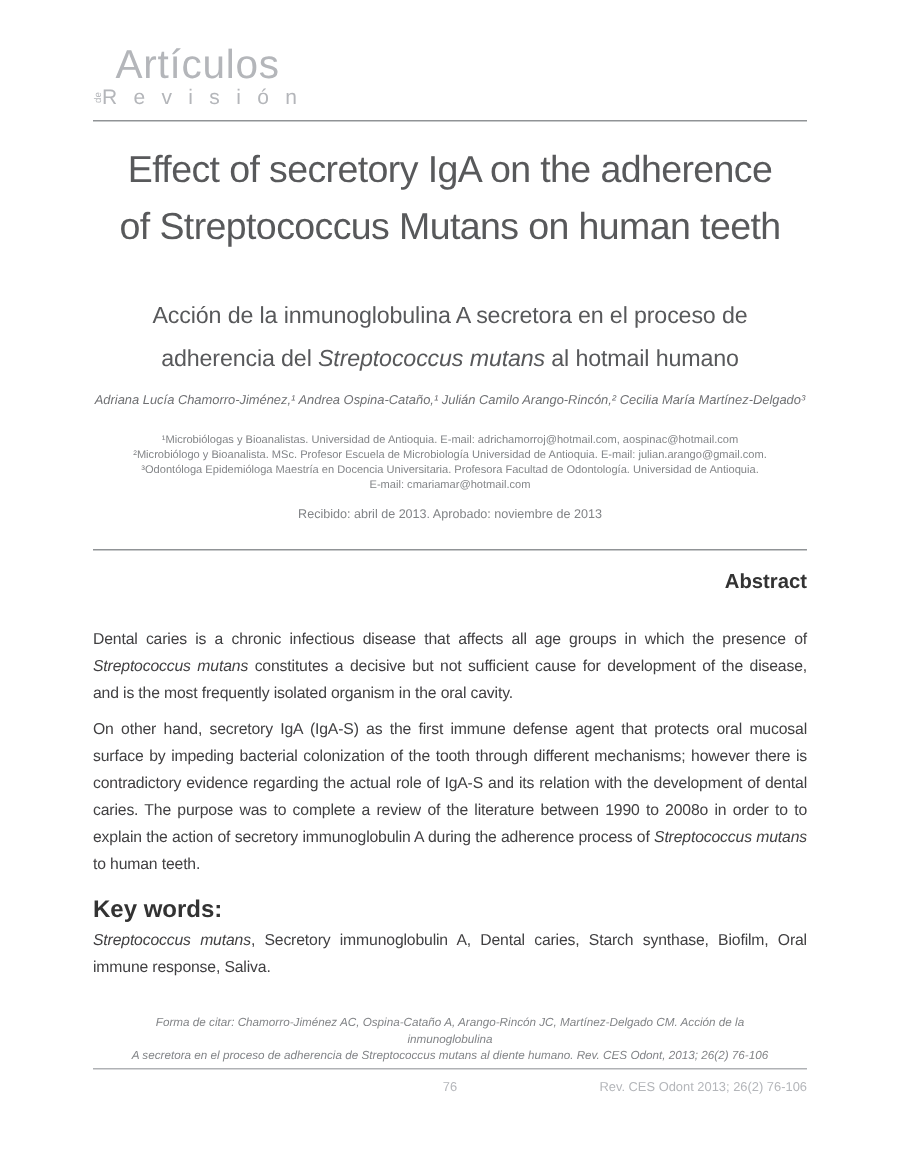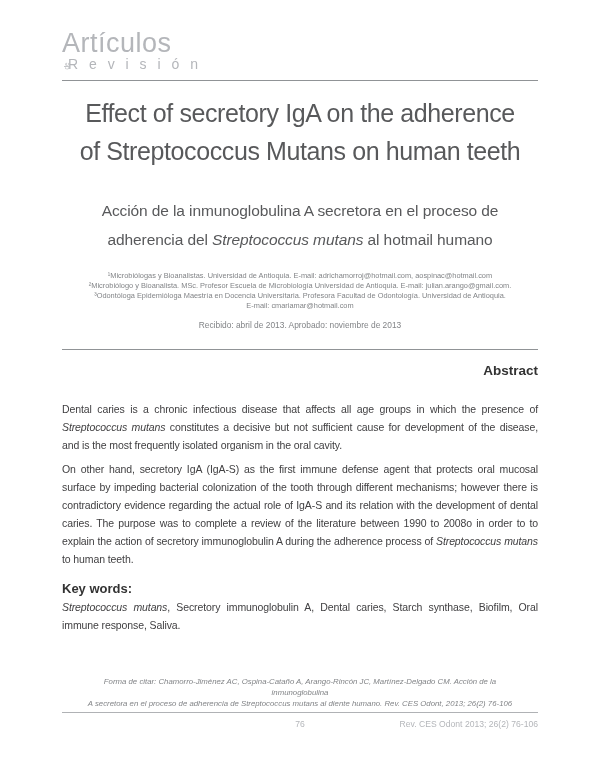"Artículos" .section-label { text-align: left -> center }
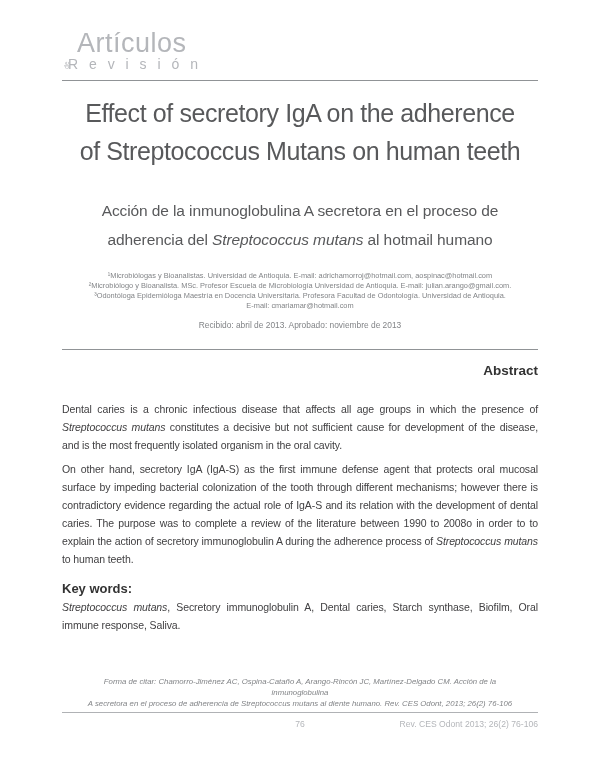"Adriana Lucía Chamorro-Jiménez,¹ Andrea" div.authors { html: none -> <div>Adriana Lucía Chamorro-Jiménez,¹ Andrea Ospina-Cataño,¹ Julián Camilo Arango-Rincón,² Cecilia María Martínez-Delgado³</div> }
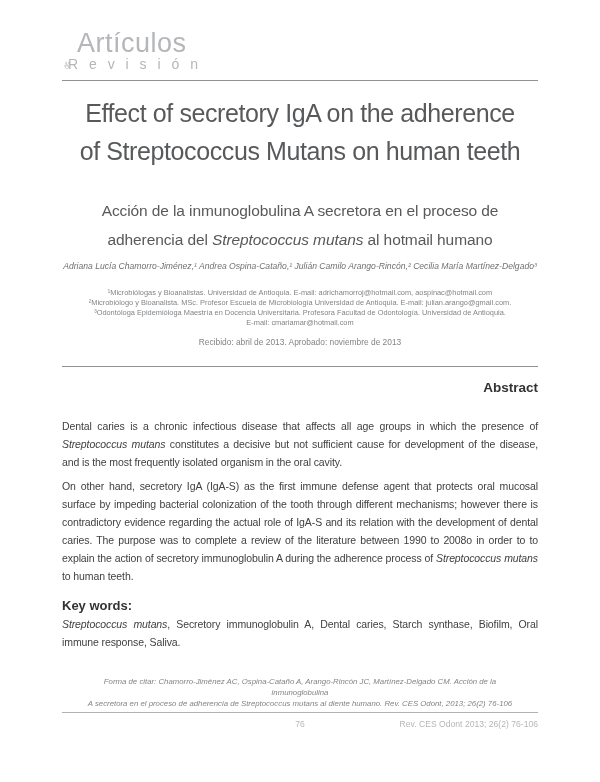"Key words:" .kw-heading { font-size: 13px -> 16px }
